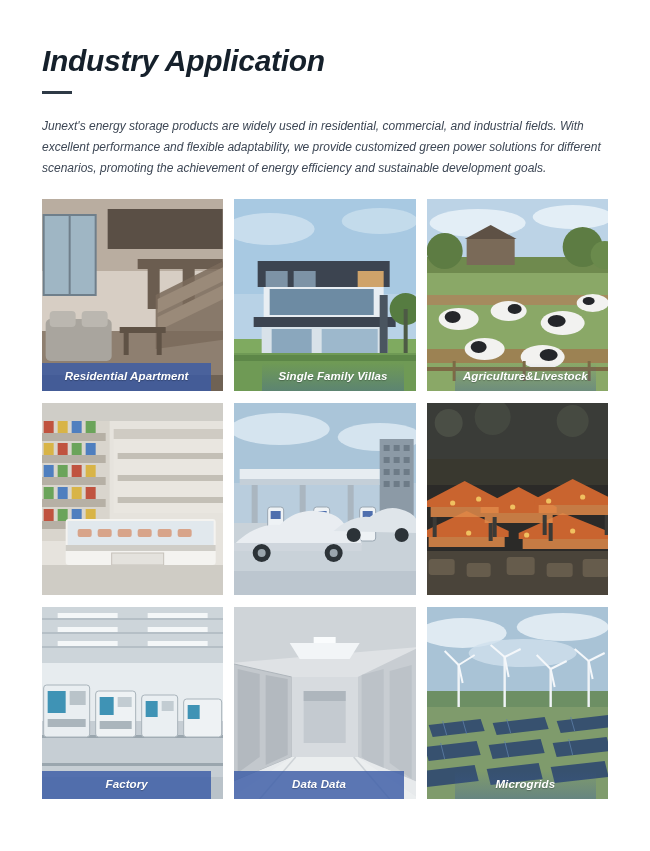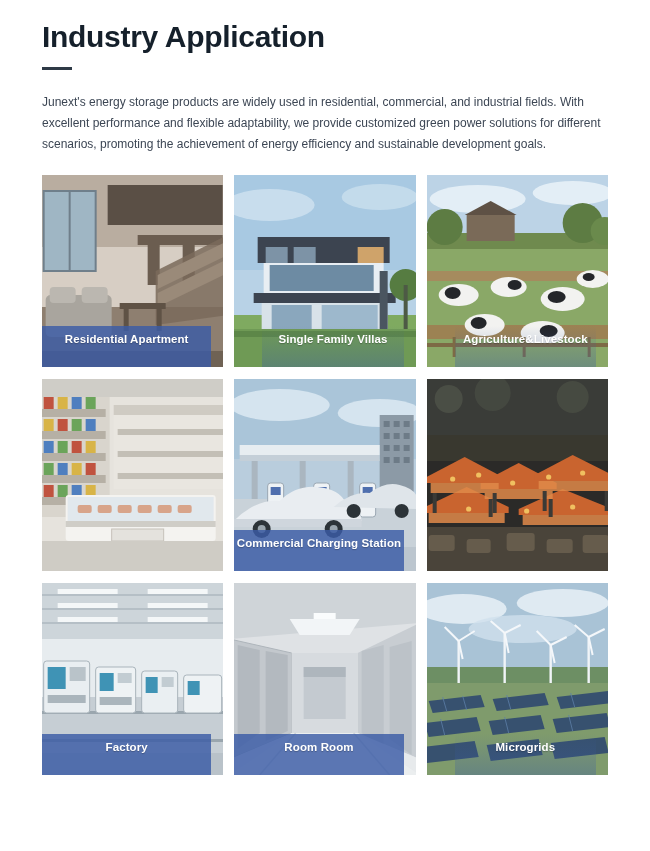"Industry Application" .page { font-style: none -> italic; padding: 20px 42px 0 42px -> 44px 42px 0 42px }
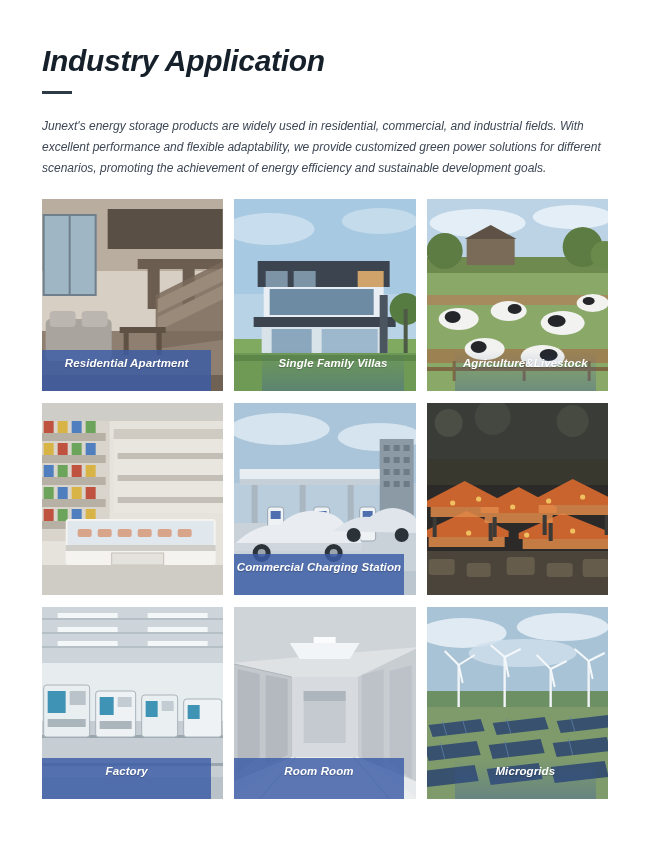"Residential Apartment" .card-caption { height: 41px -> 28px }
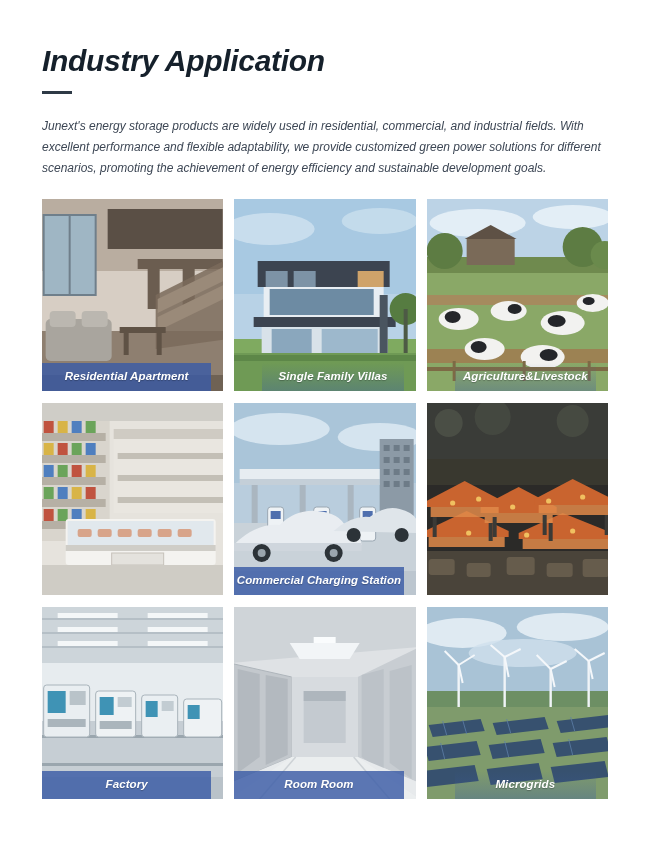"Commercial Charging Station" div.card-caption { html: <div>Commercial Charging Station</div> -> none }
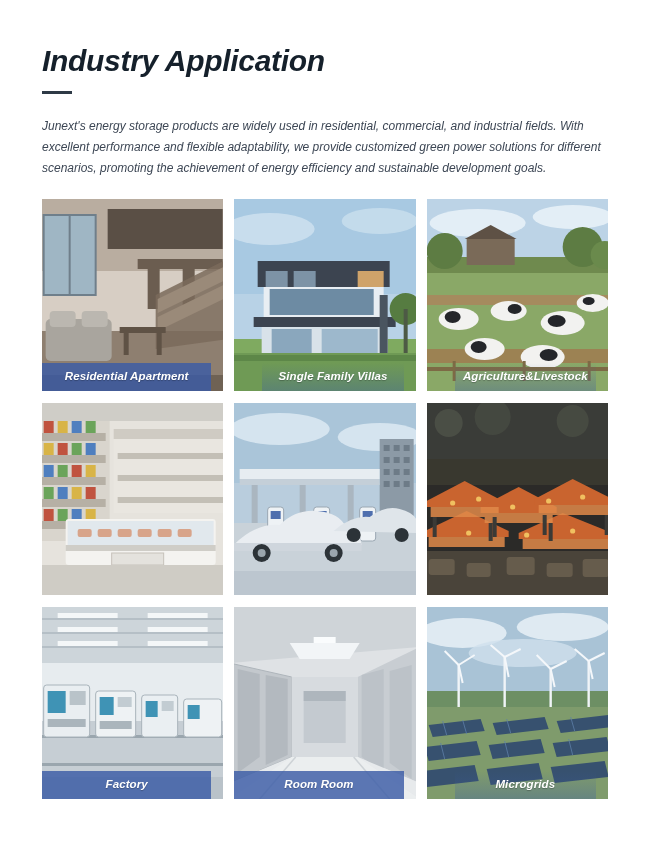"Room Room" div.card-caption { text: Room Room -> Data Data }
